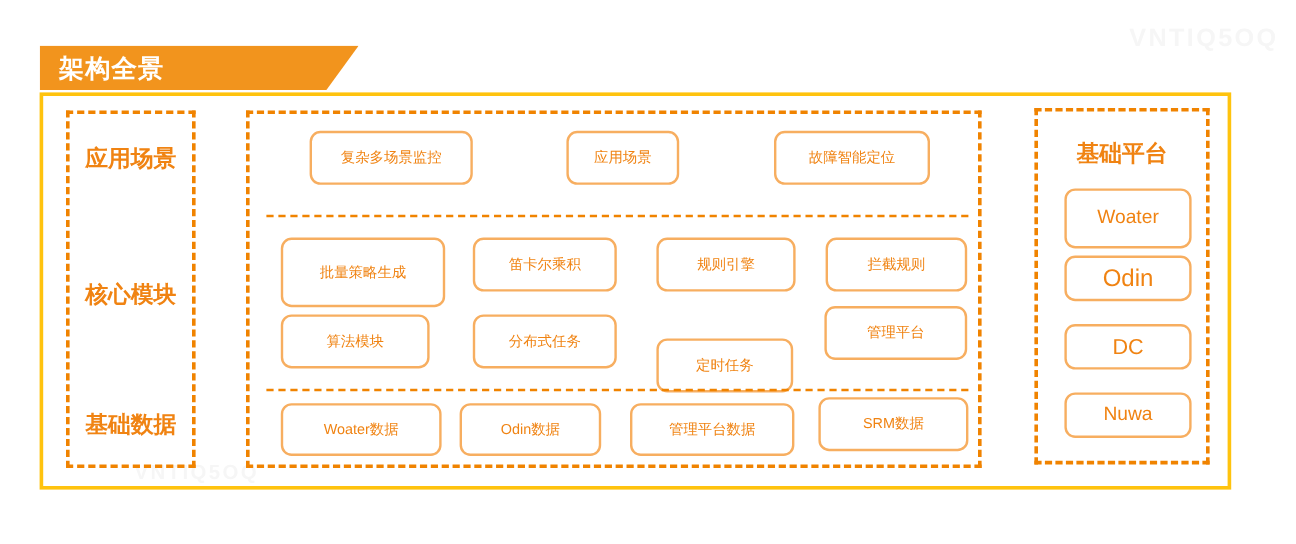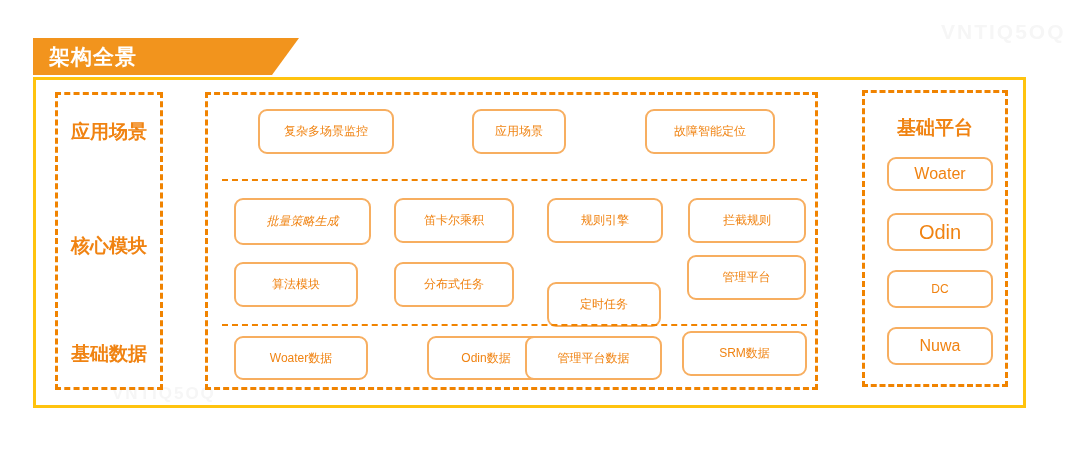"Woater" .p0 { height: 34px -> 50px }
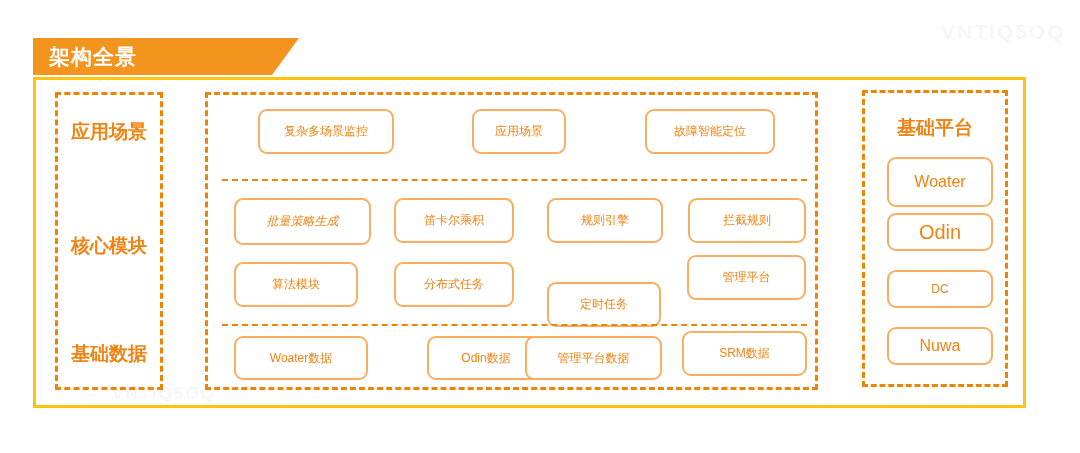"批量策略生成" .c0 { font-style: italic -> none; height: 47px -> 58px }
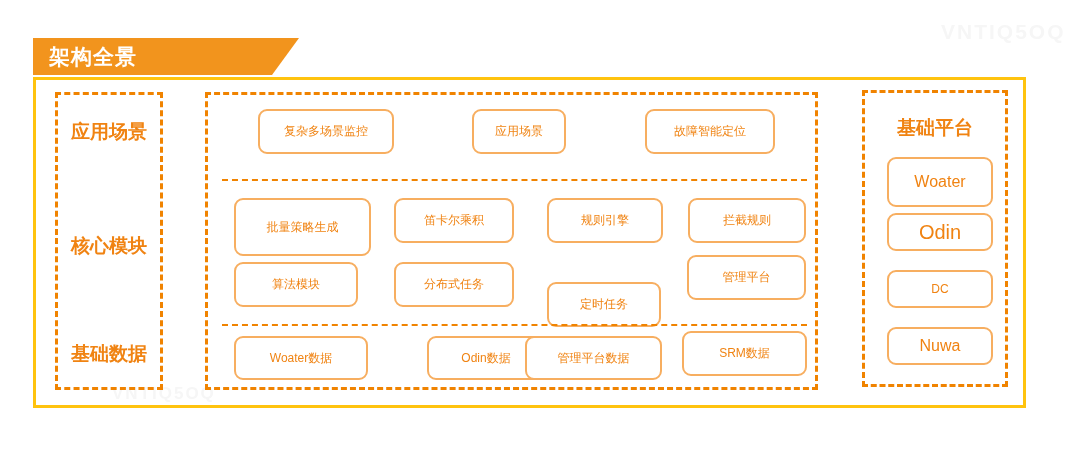"DC" .p2 { font-size: 12px -> 18px }
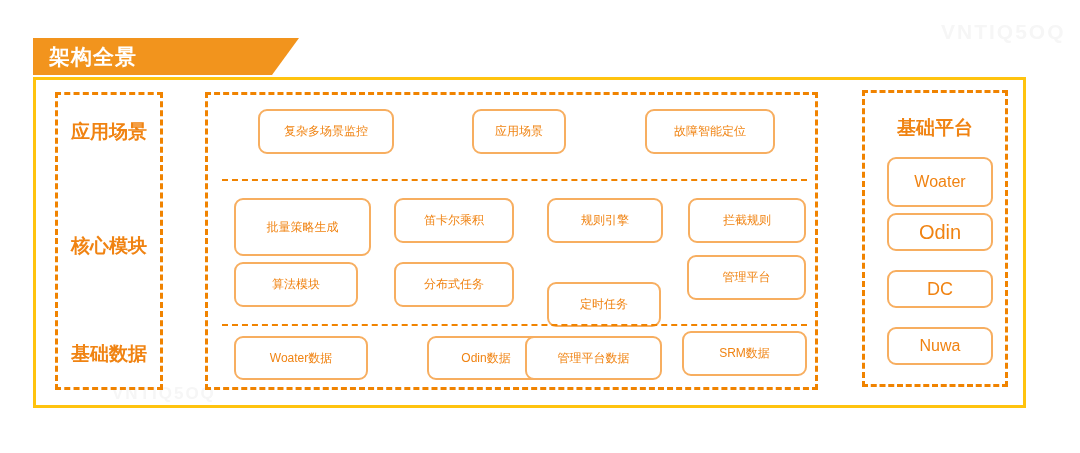"Odin数据" .d1 { margin-left: 44px -> none }
